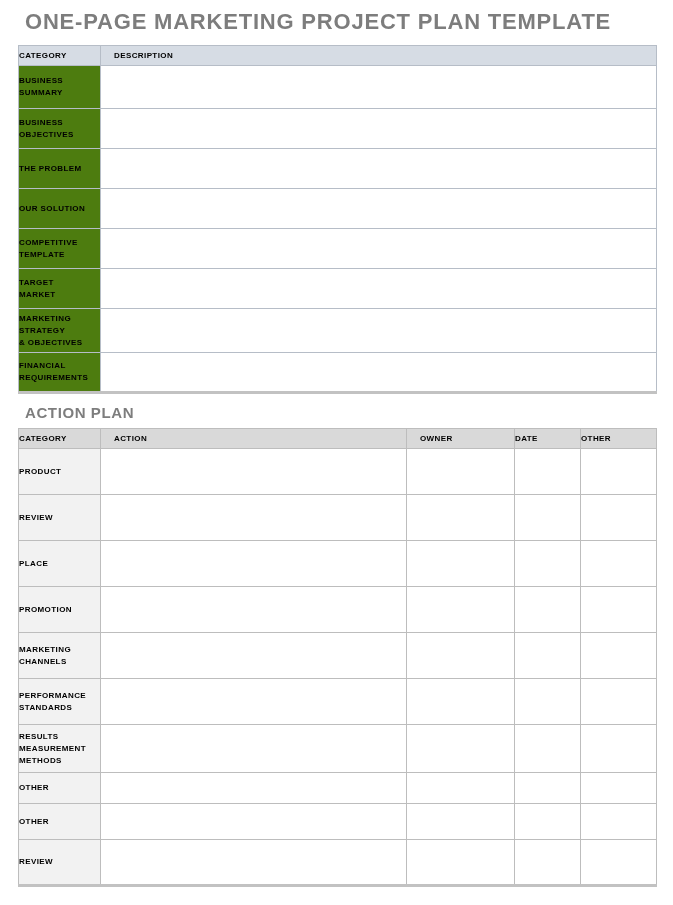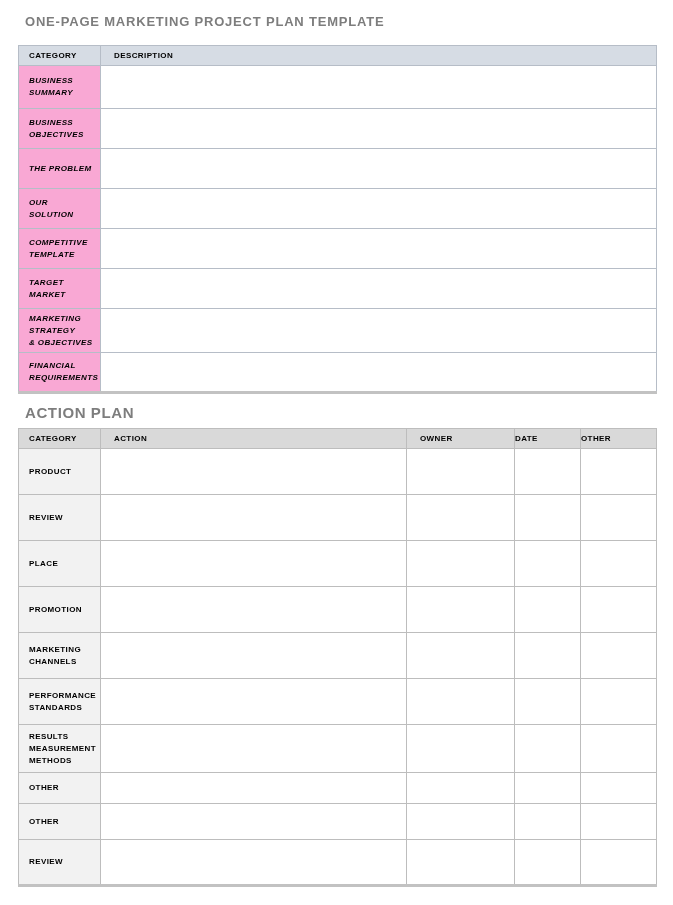"ONE-PAGE MARKETING PROJECT PLAN TEMPLATE" h1.doc-title { font-size: 13px -> 22px }
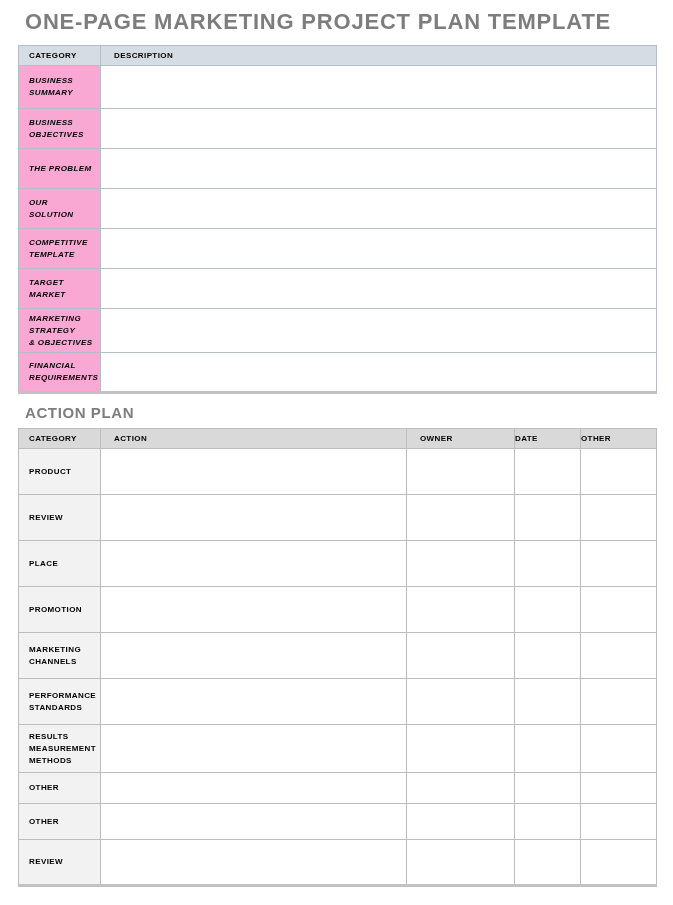"CATEGORY" .pad-cat { padding-left: 10px -> none }
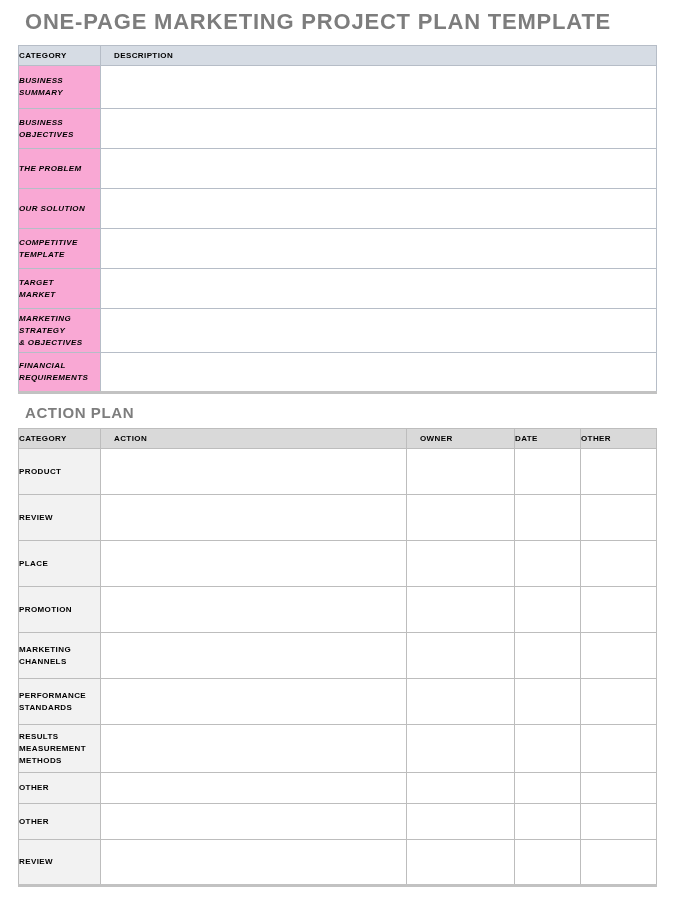"BUSINESS" .t1 tbody th.cat { background: #f9a8d4 -> #4d7c0f; font-style: italic -> none }
